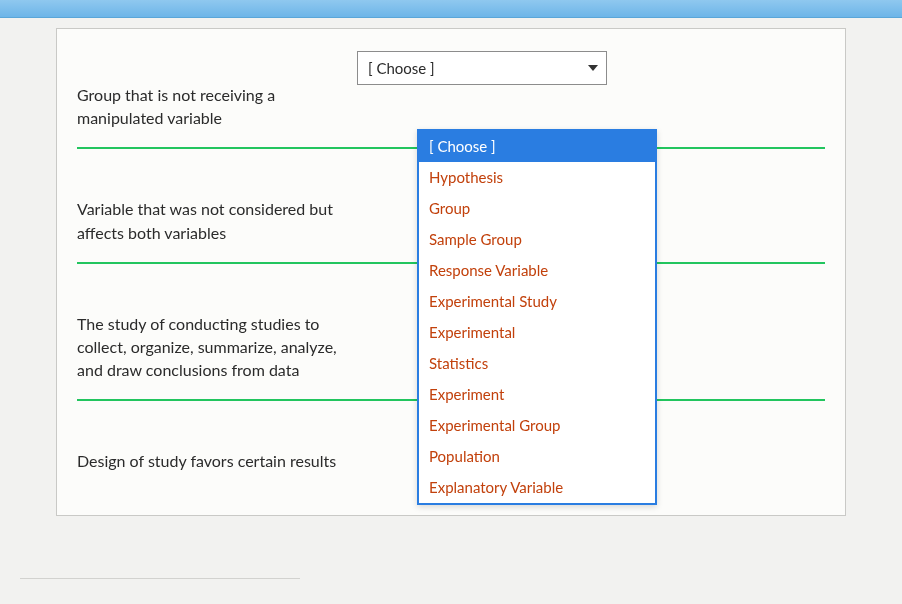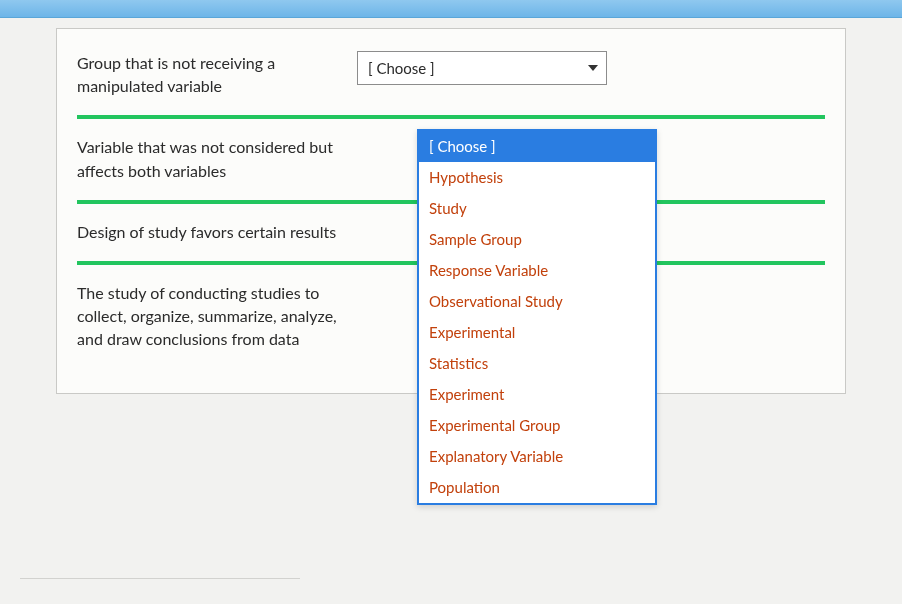"Group that is not receiving" .prompt { margin-top: none -> 32px }
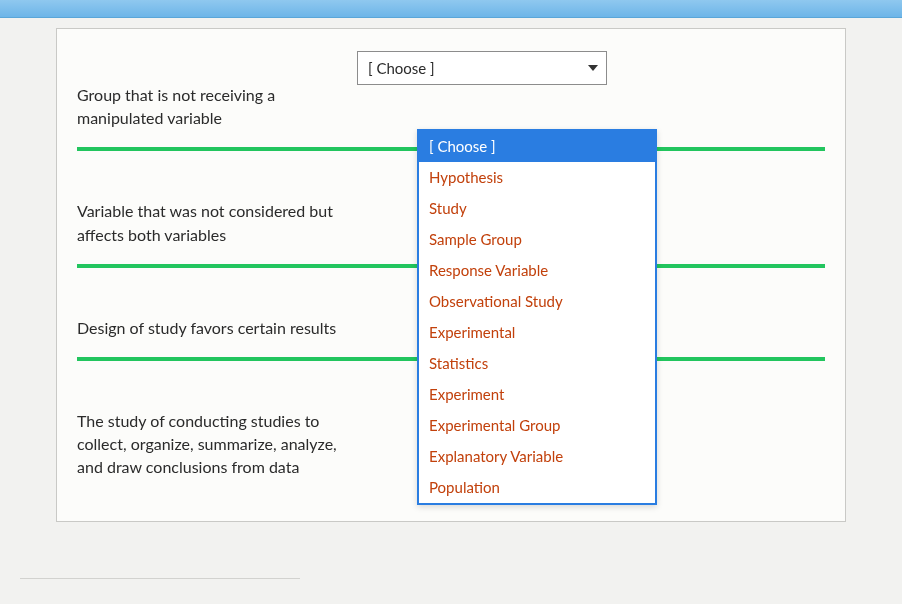"Variable that was not considered" .row { border-top: 4px solid #22c55e -> 2px solid #22c55e }
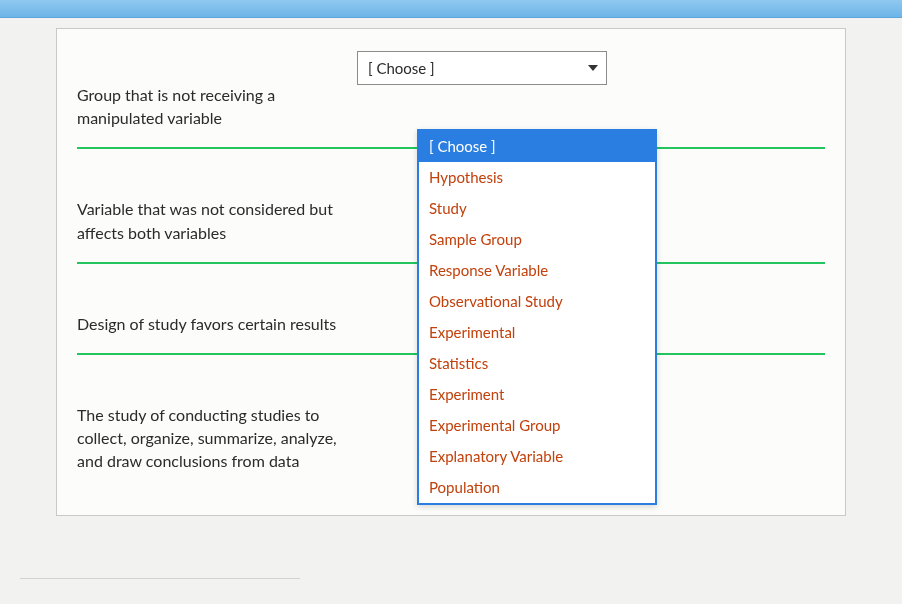"Study" div.opt { text: Study -> Group }
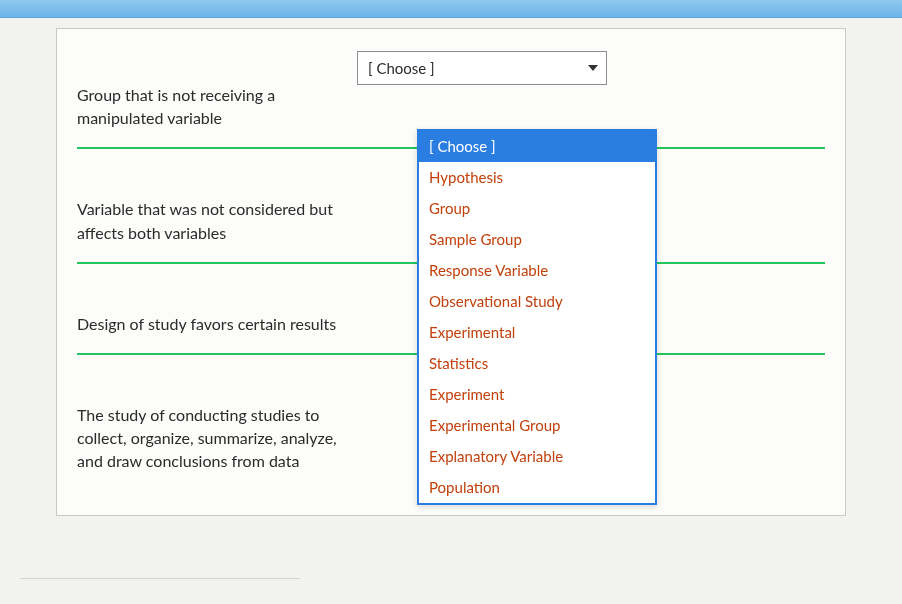"Observational Study" div.opt { text: Observational -> Experimental }
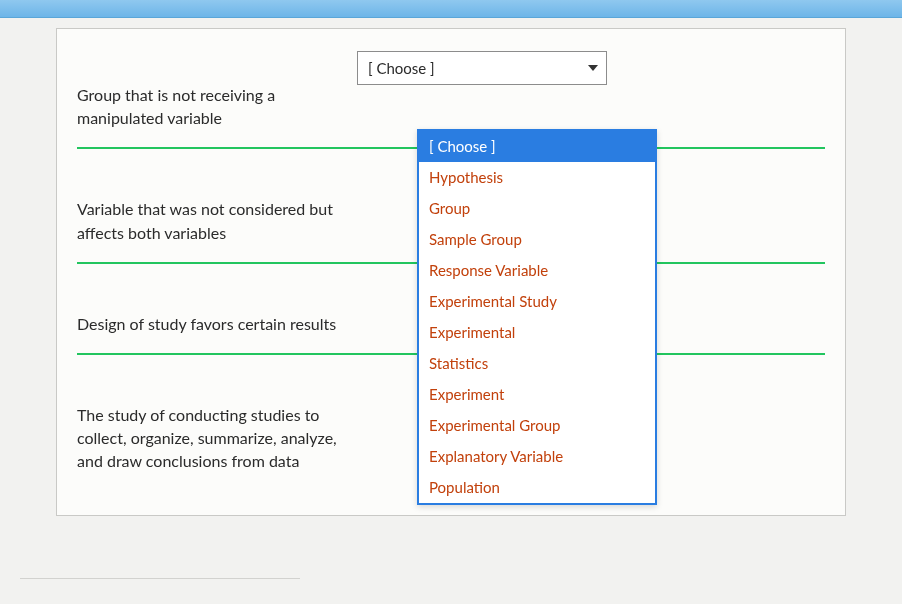"Design of study favors certain" div.row { order: before "The study of conducting studies" -> after "The study of conducting studies" }
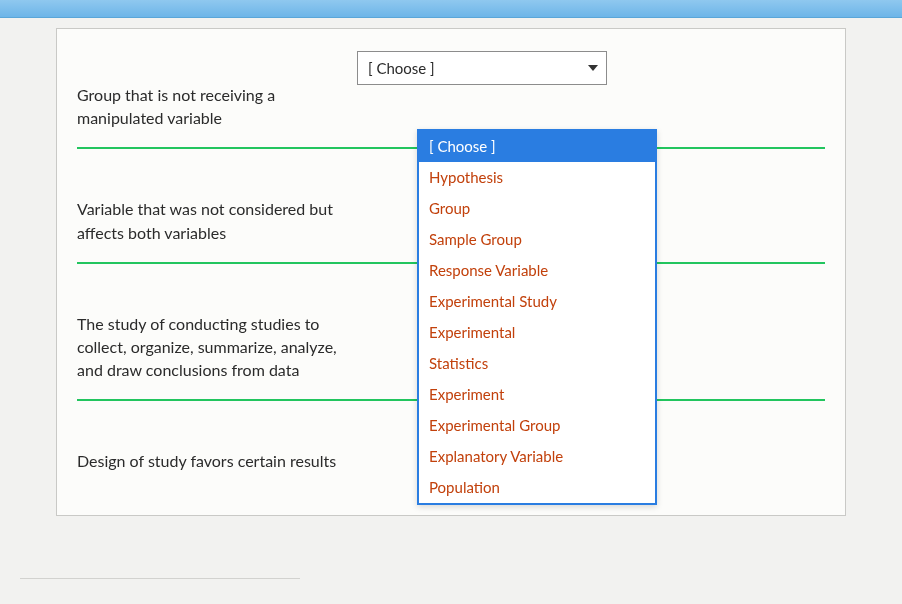"Explanatory Variable" div.opt { order: before "Population" -> after "Population" }
